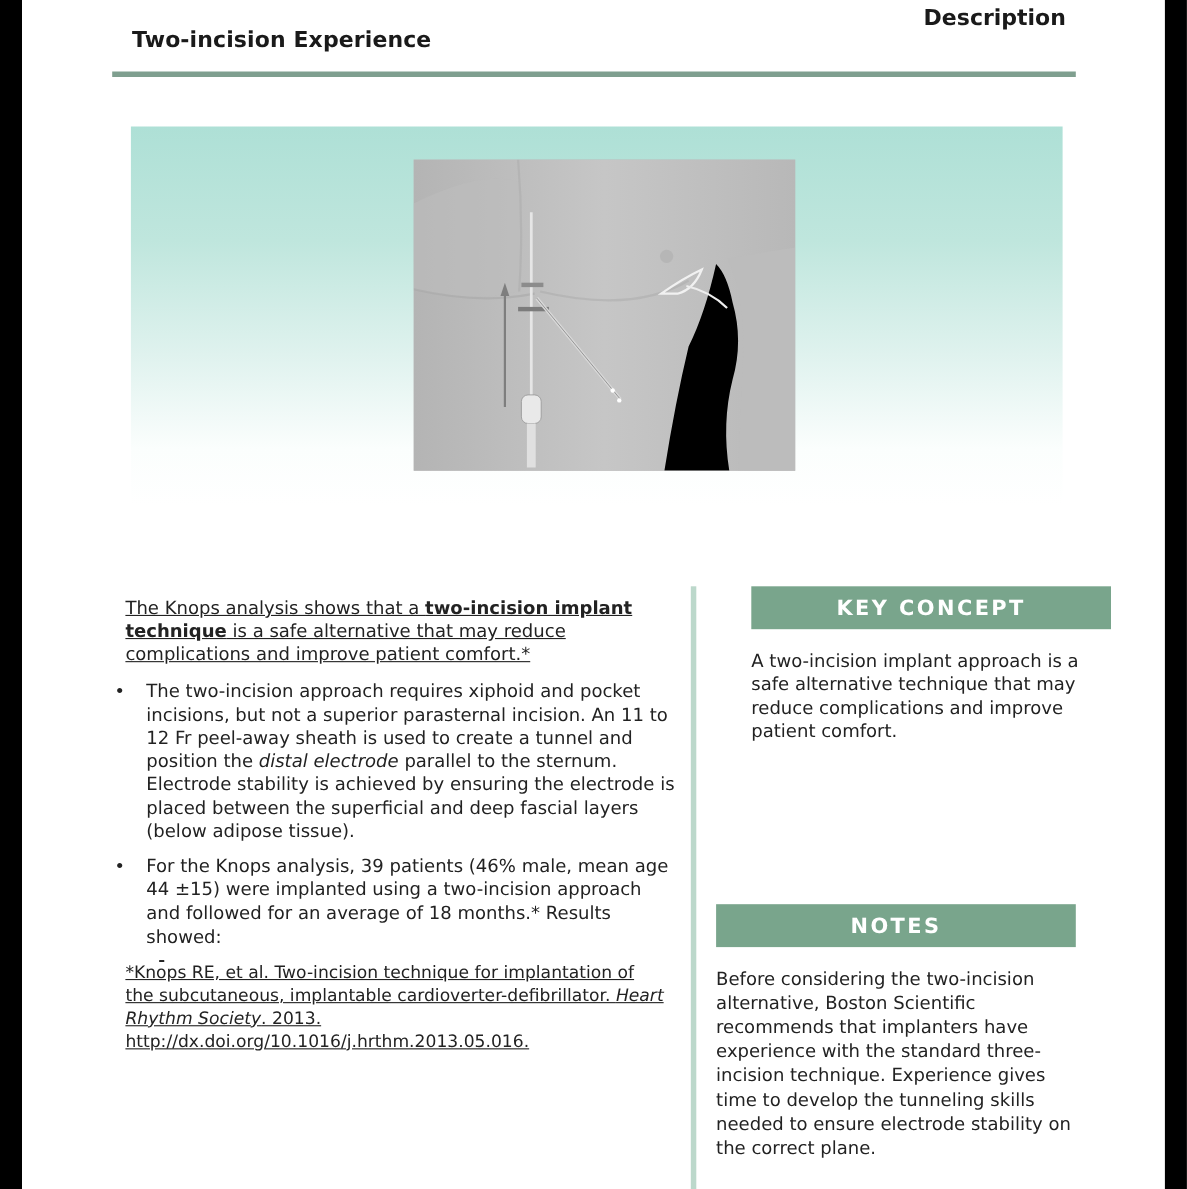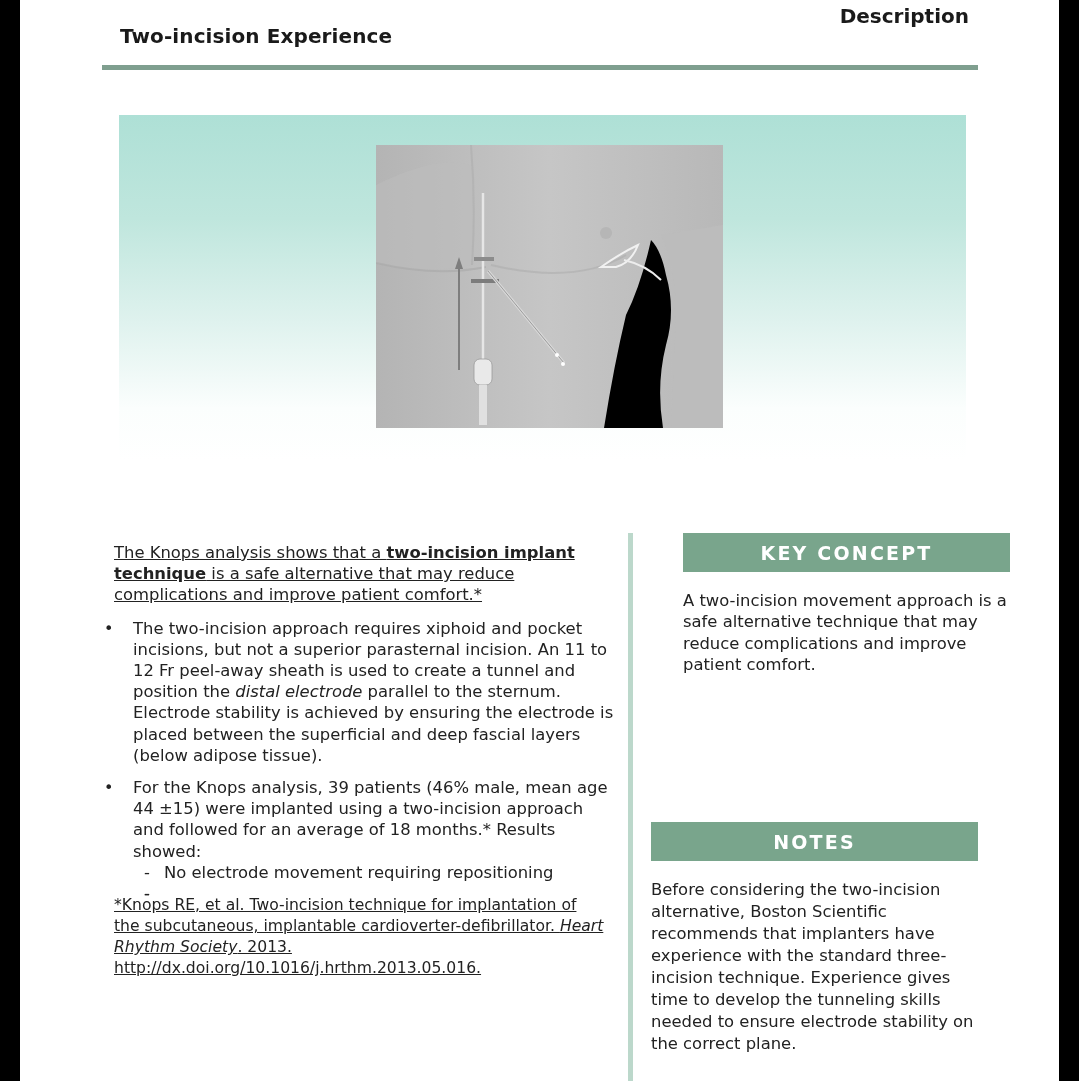"A two-incision movement approach is" div.box-body { text: movement -> implant }
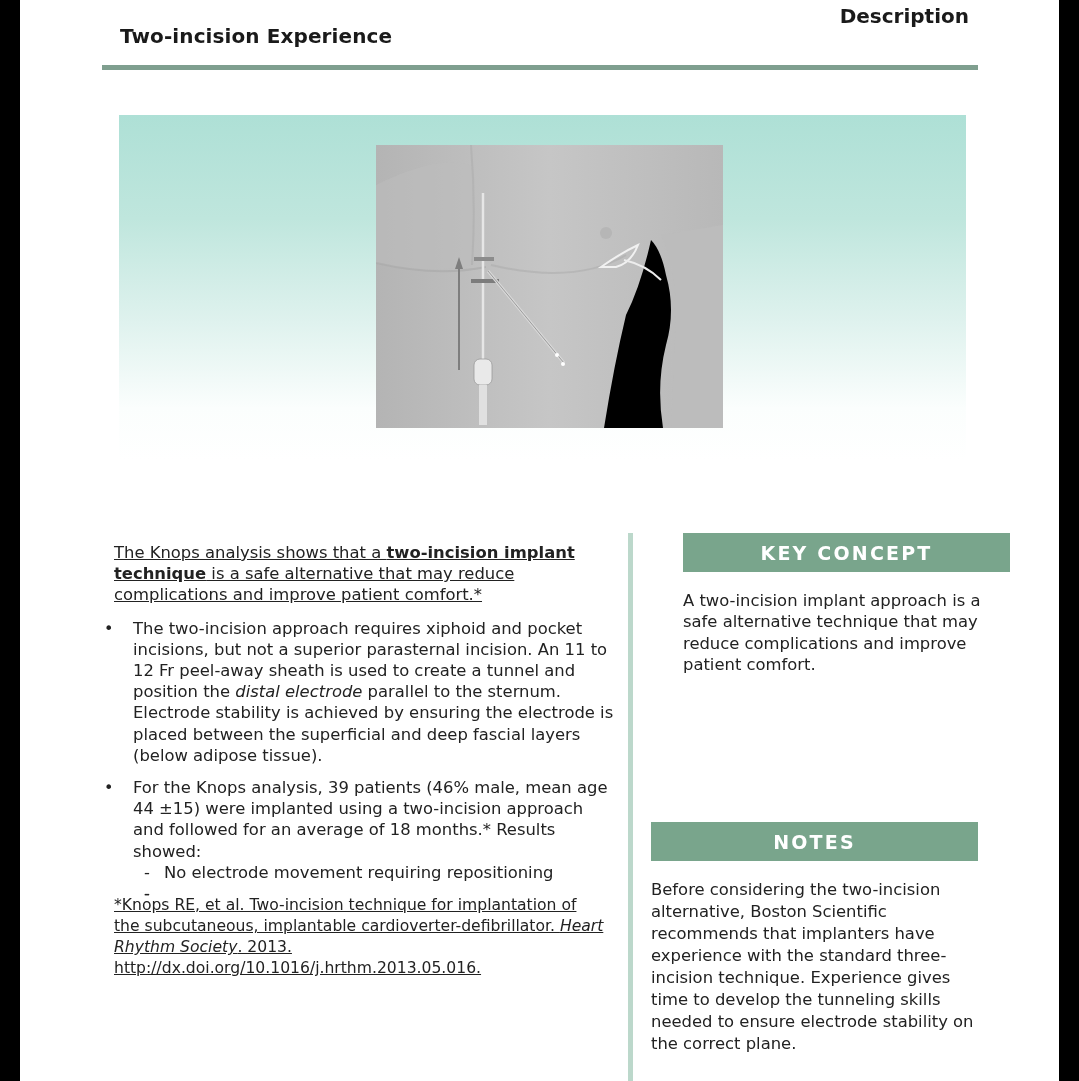"No electrode movement requiring" span { html: <span>No electrode movement requiring repositioning</span> -> none }
